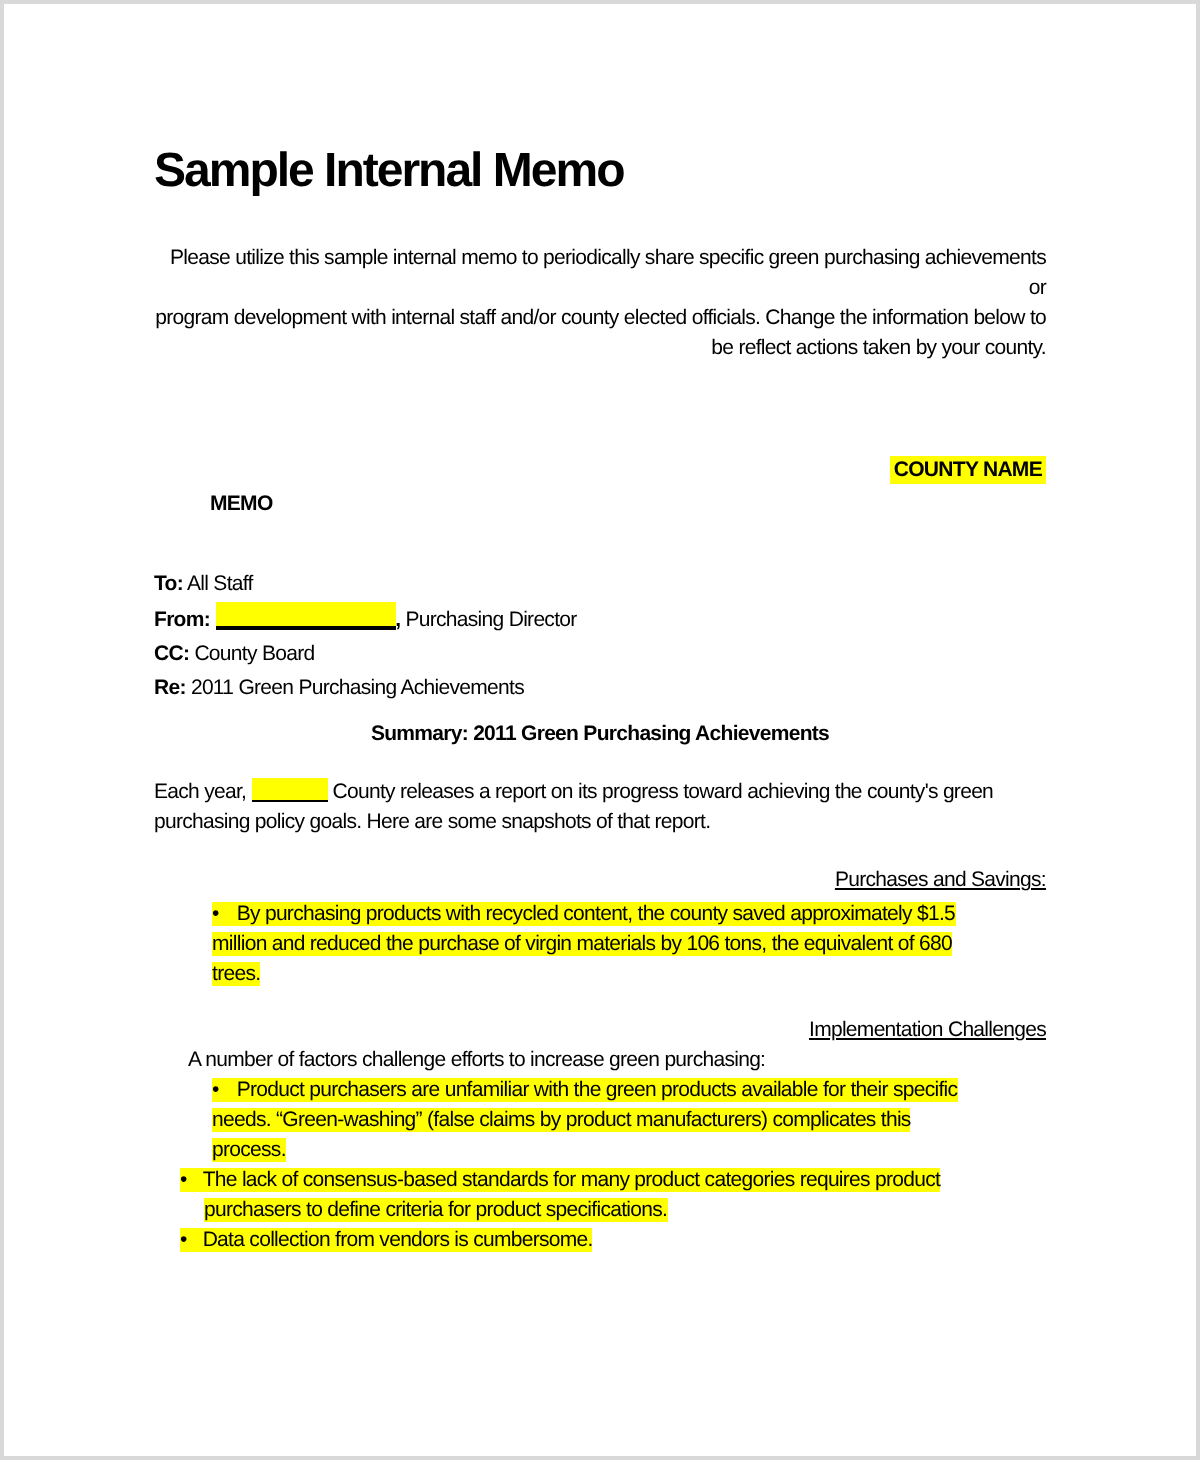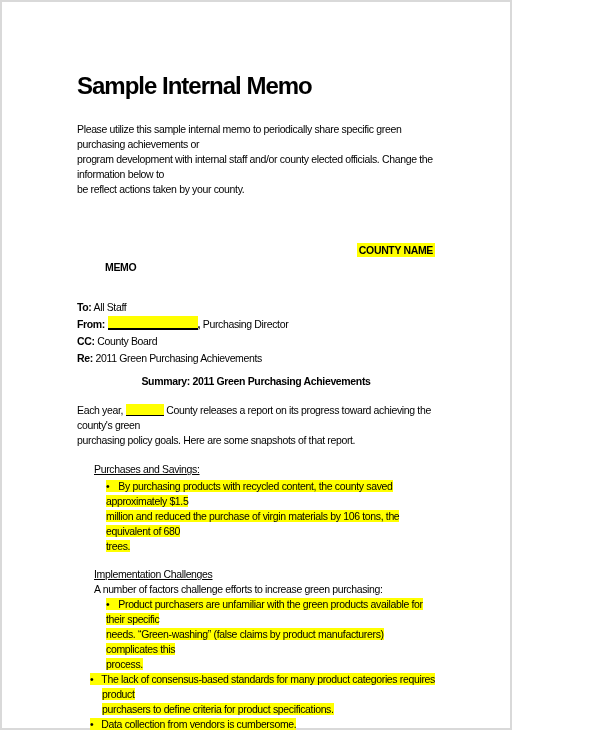"Sample Internal Memo" .page { width: 512px -> 600px }
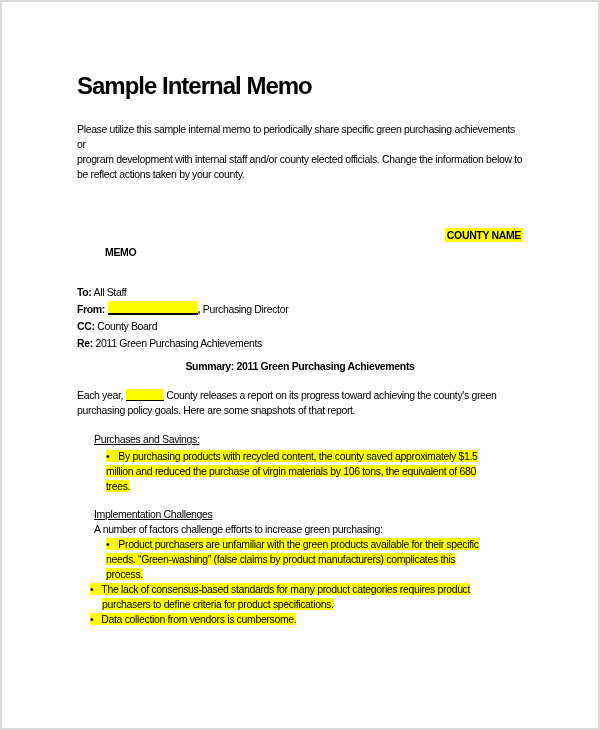"Please utilize this sample internal" .intro { text-align: none -> right }
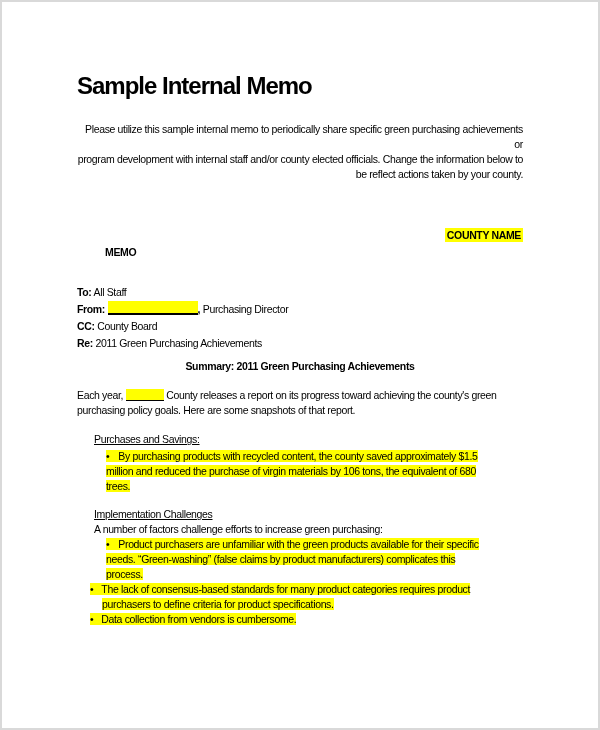"Purchases and Savings:" .sec-h { text-align: none -> right }
